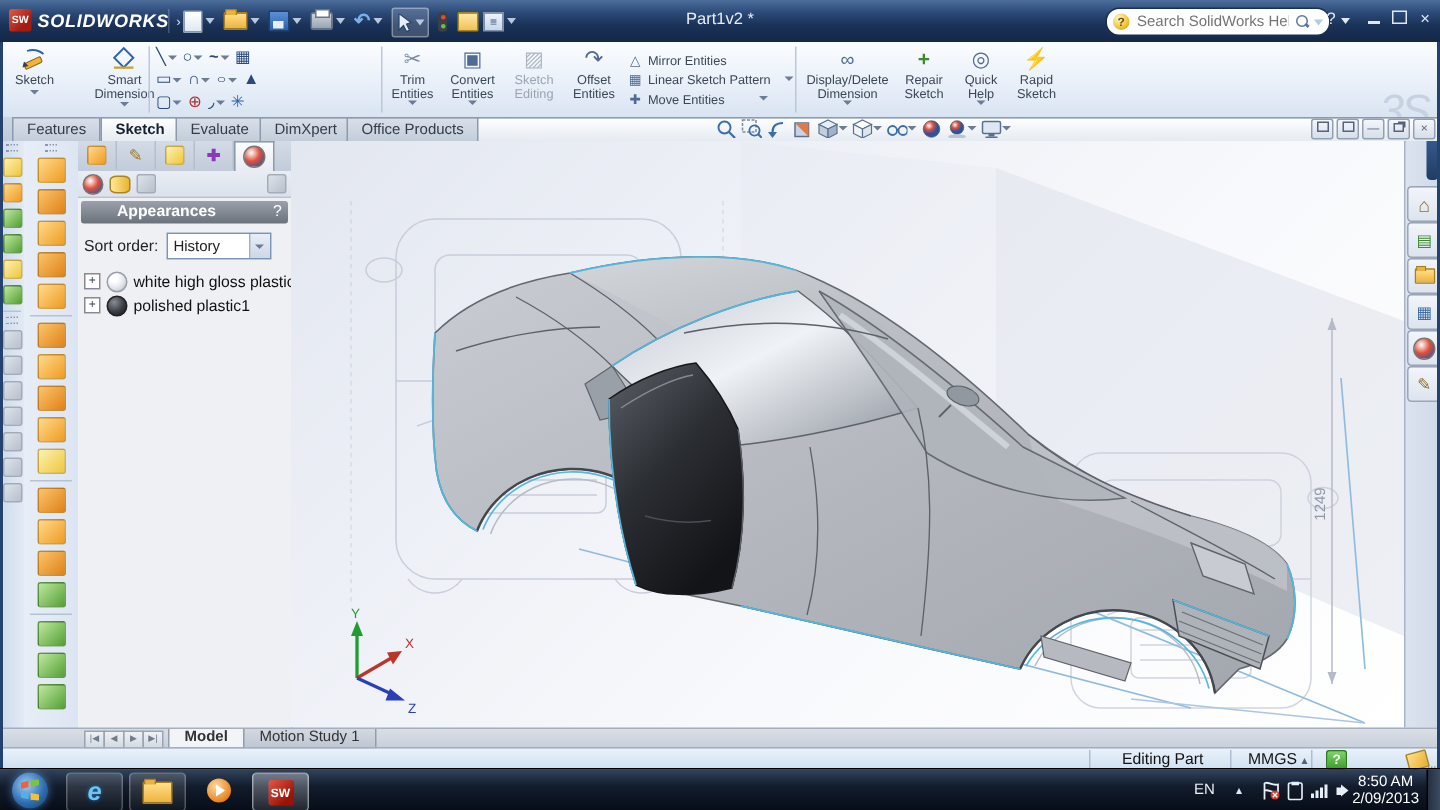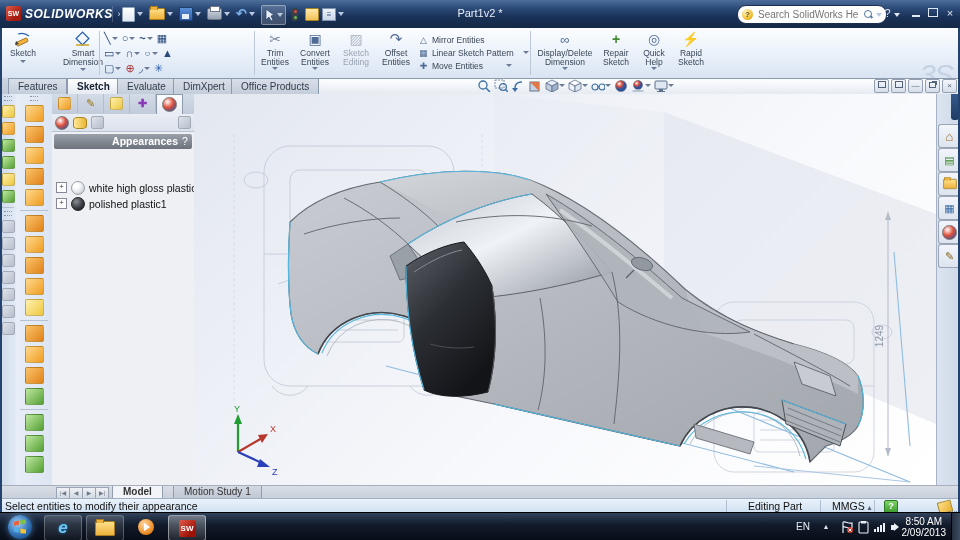"Appearances" #phead .t { text-align: right -> left }
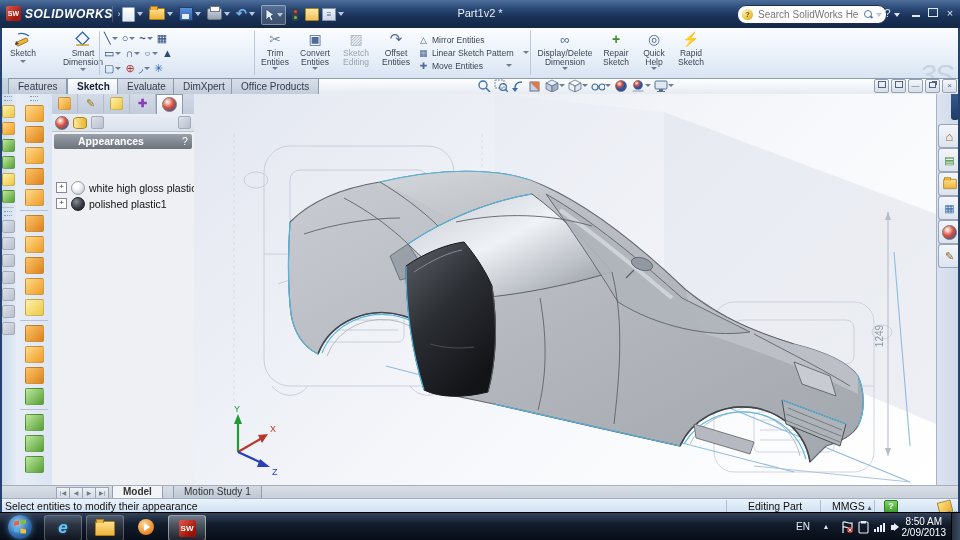"Sort order:" div.abs { html: none -> <div> <span>Sort order:</span> <span> <span>History</span> <span> <span></span> </span> </span> </div> }
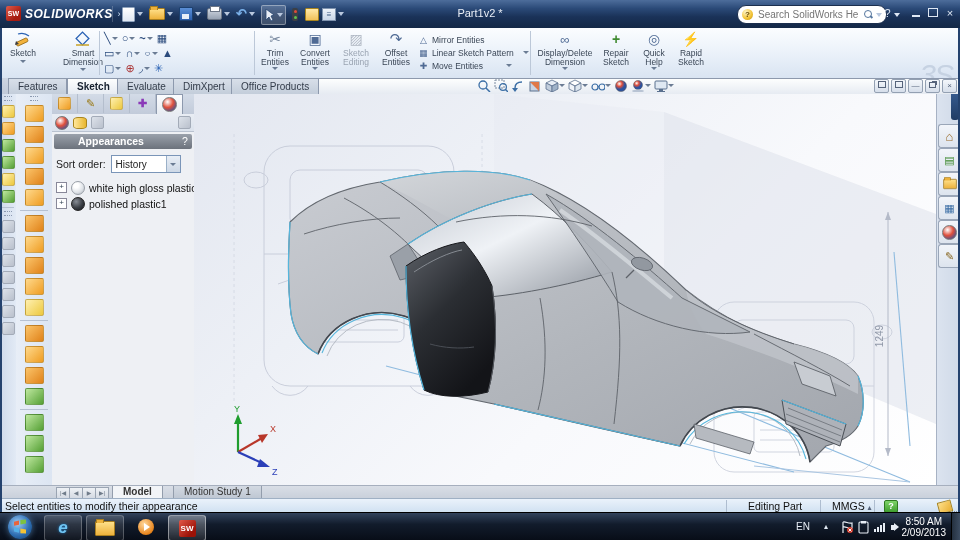"Motion Study 1" span.mtab { left: 173px -> 162px }
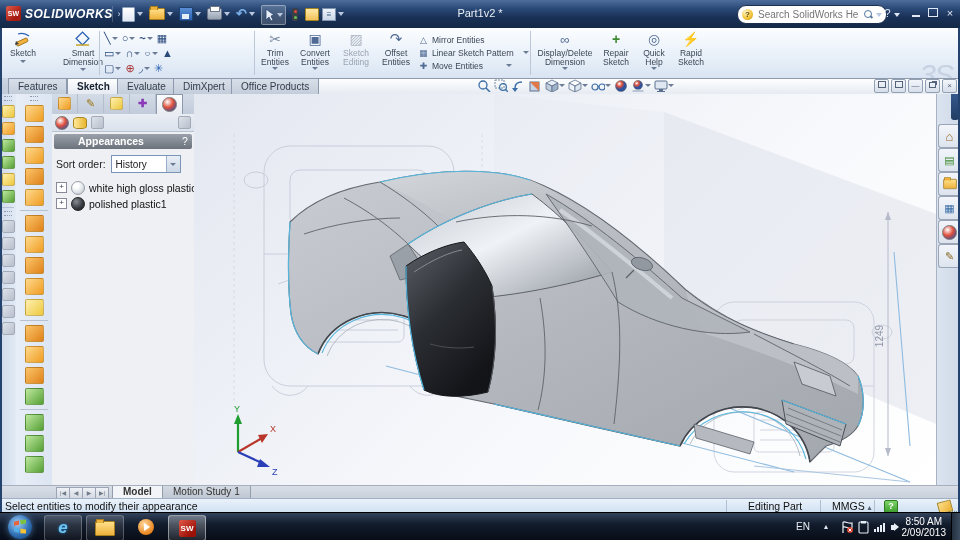"Select entities to modify their" span.abs { html: <span>Select entities to modify their appearance</span> -> none }
